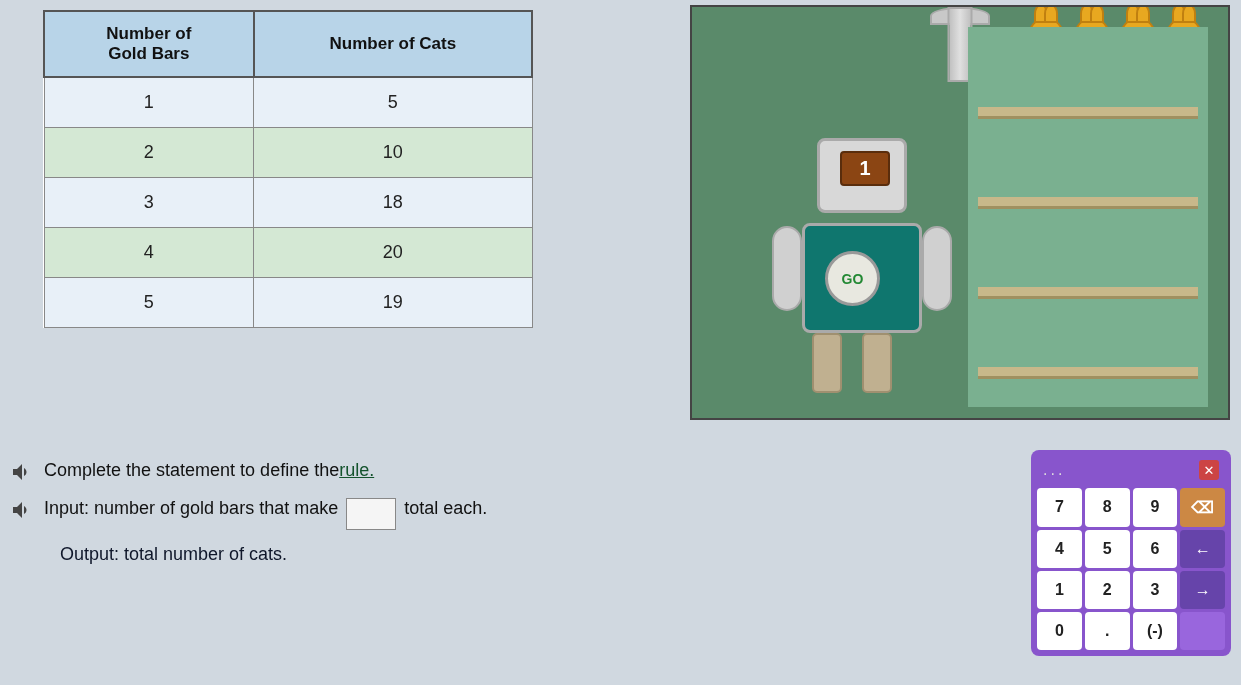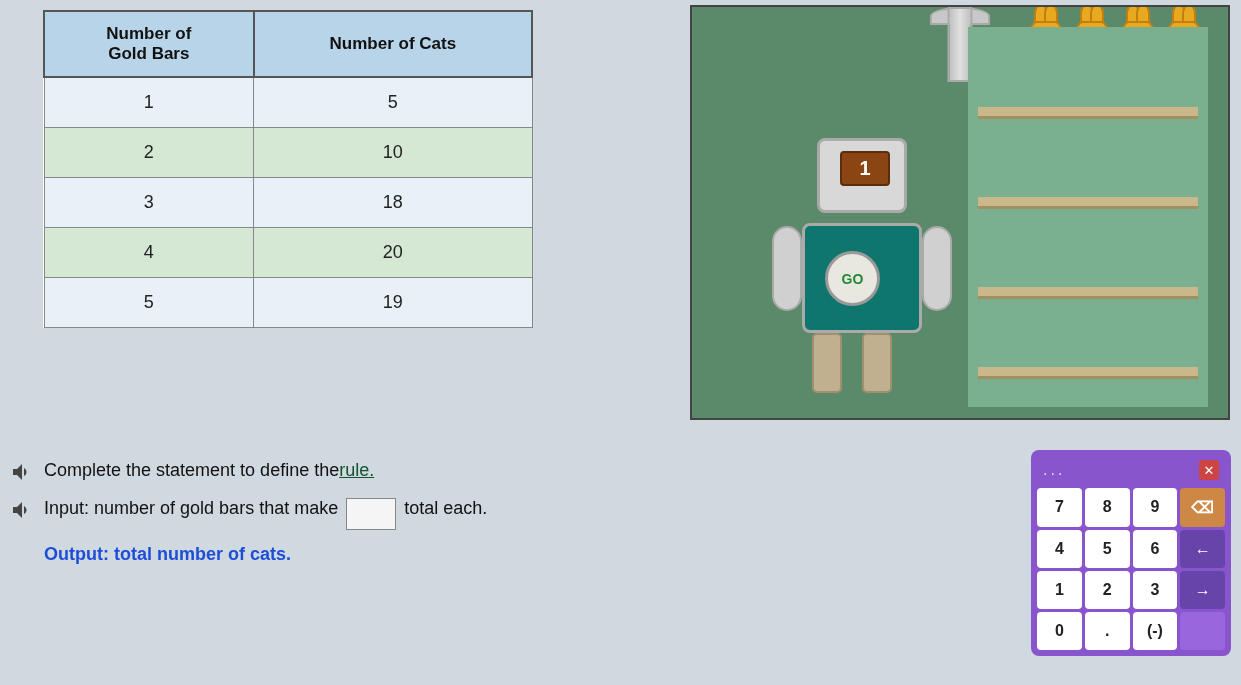"Output: total number of cats." .output-line { color: #1d4ed8 -> #0f172a; font-weight: bold -> none; margin-left: 34px -> 50px }
